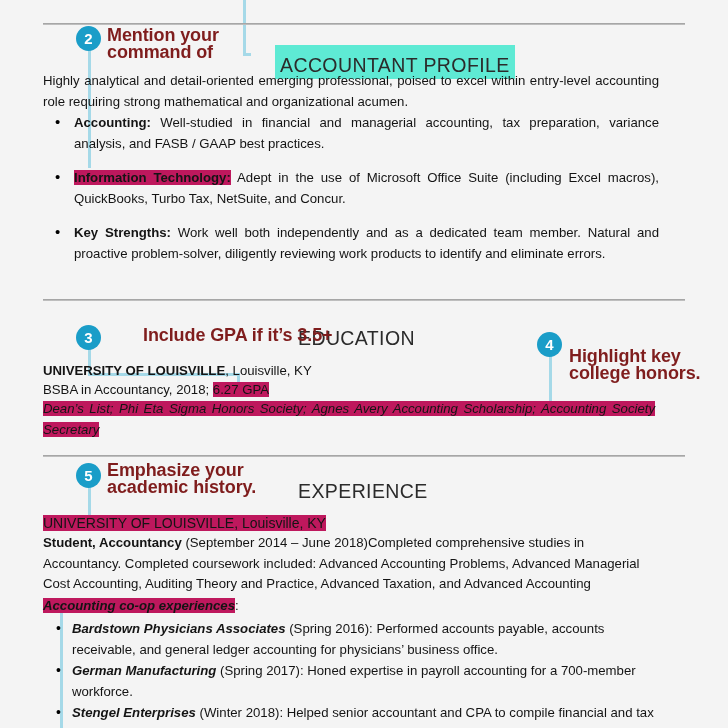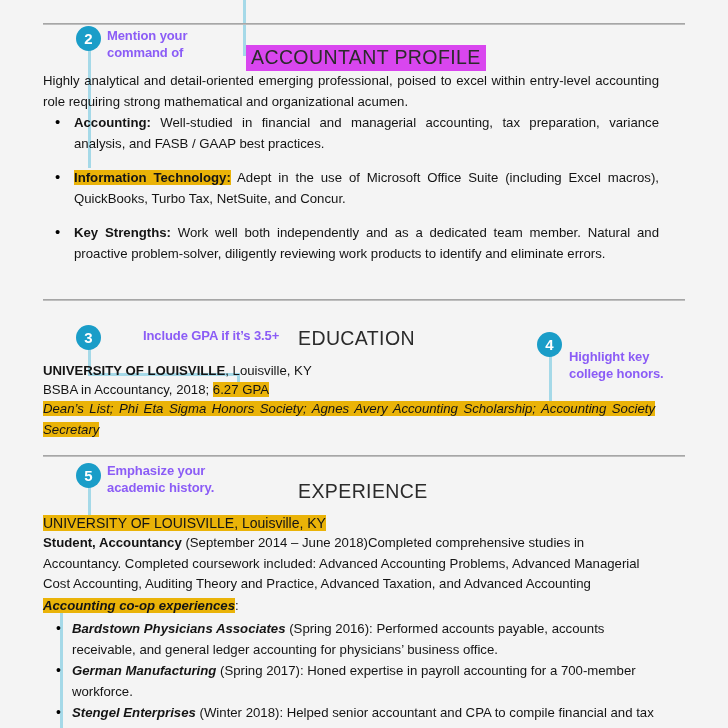"Mention your" .callout-text { color: #8b5cf6 -> #7f1d1d; font-size: 13px -> 18px }
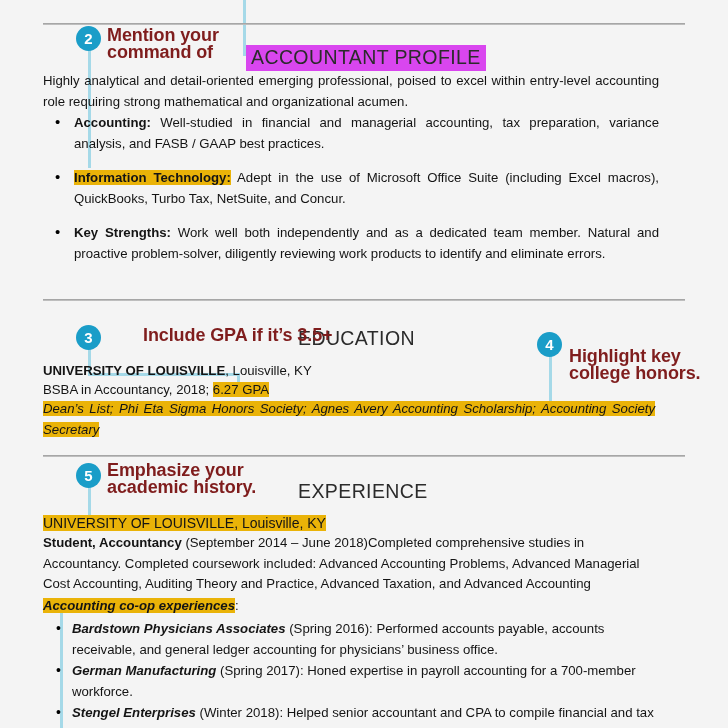"ACCOUNTANT PROFILE" .sec-head.hl { background: #d946ef -> #5eead4; margin-left: none -> 29px; padding: 1px 5px 2px 5px -> 9px 5px 2px 5px }
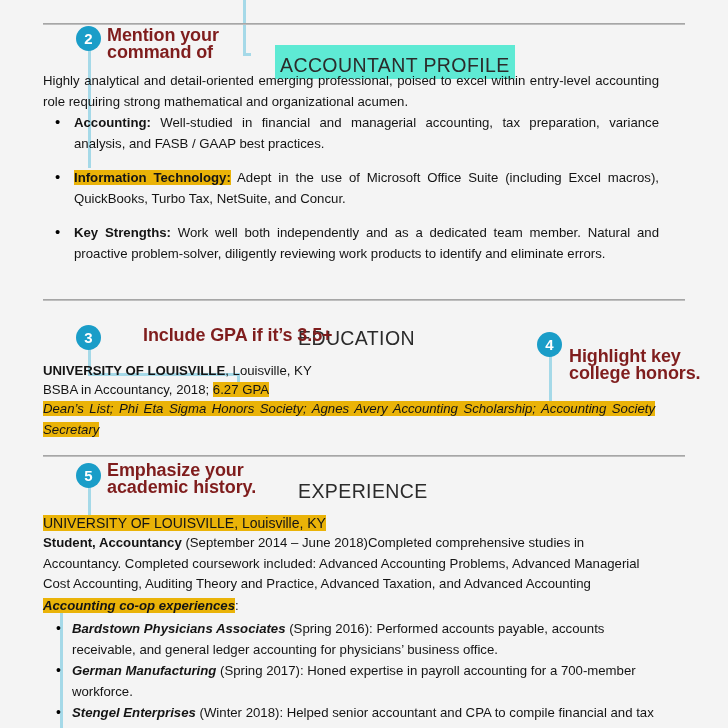"Information Technology:" .hl { background: #eab308 -> #be185d }
